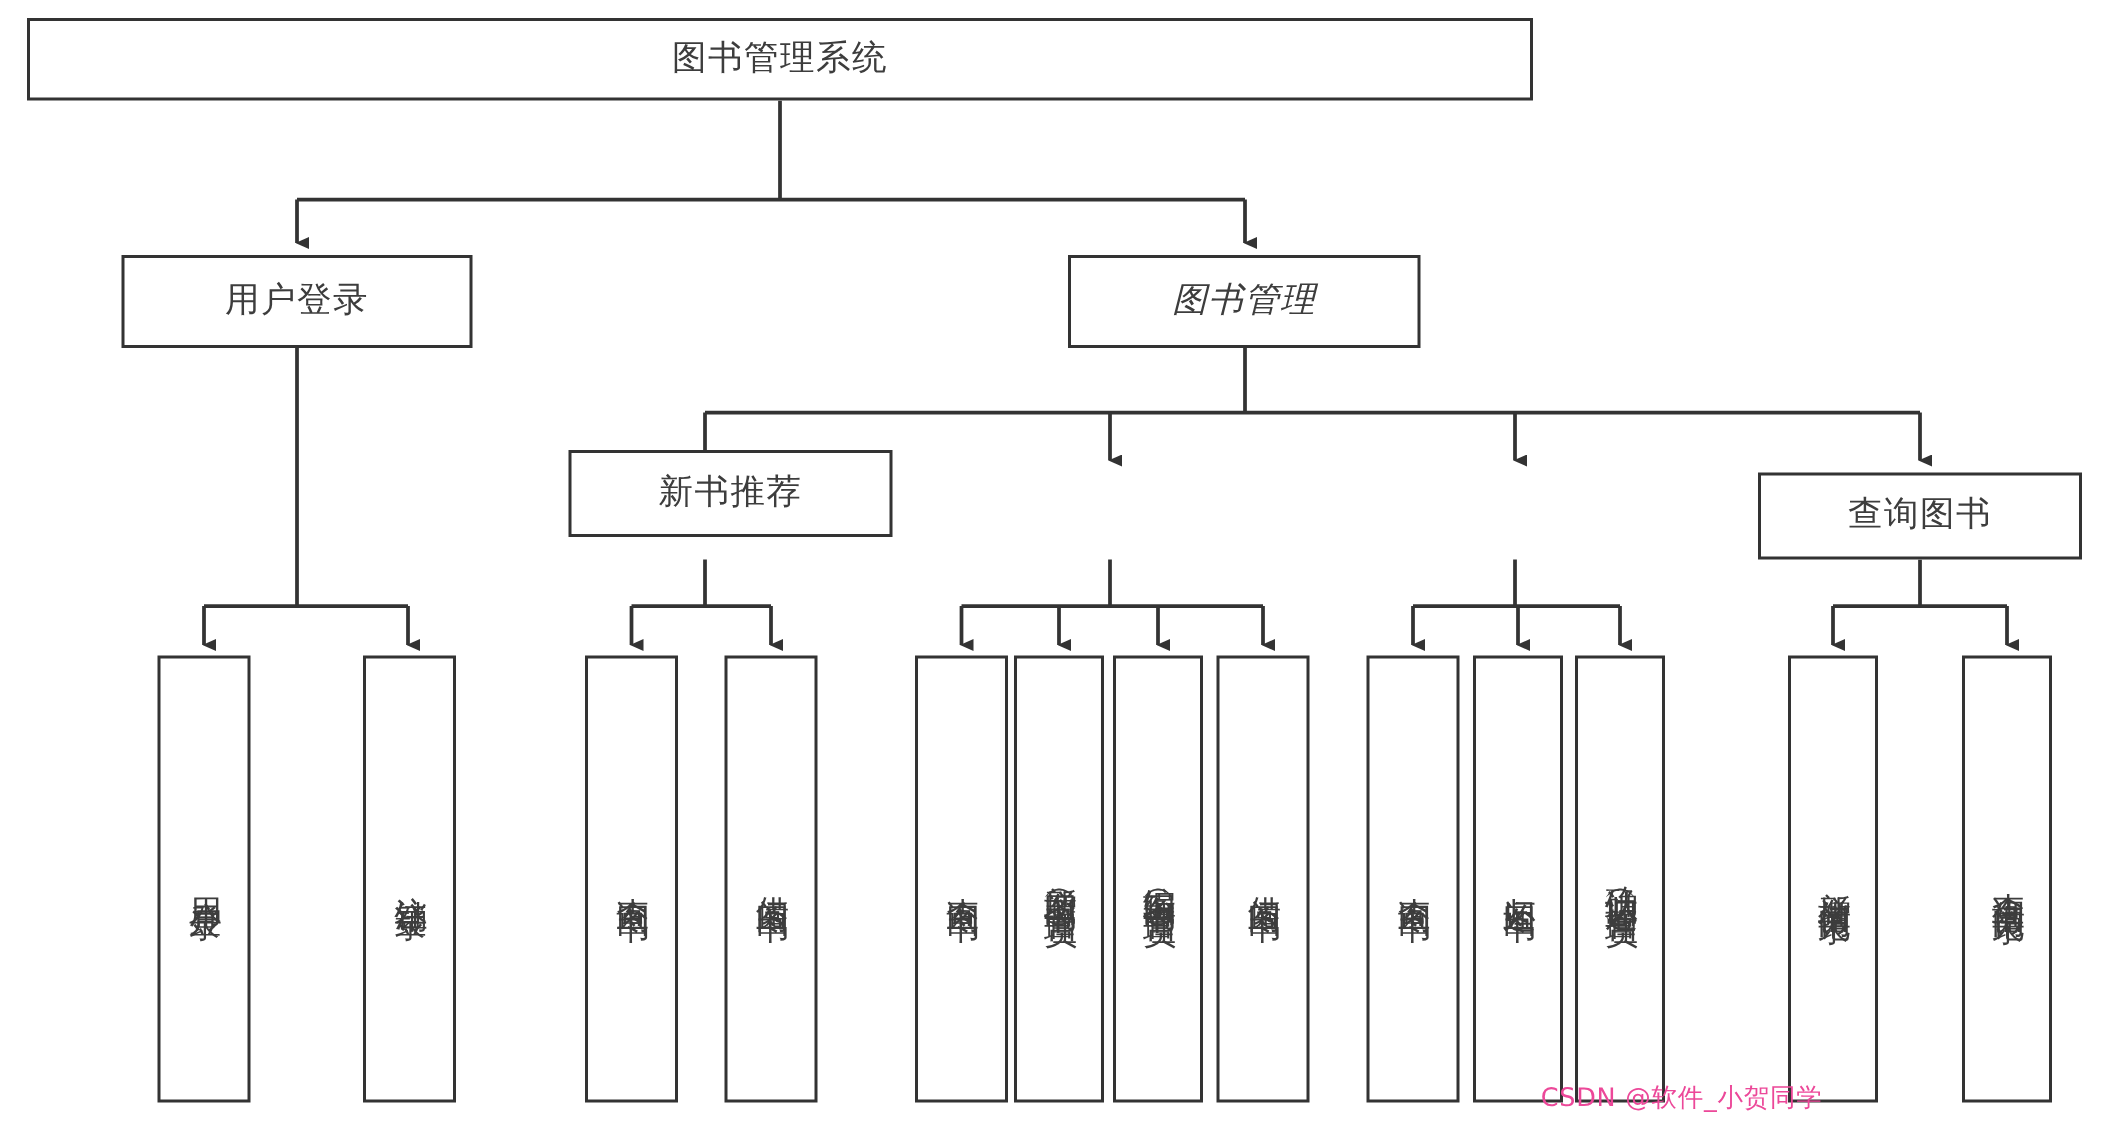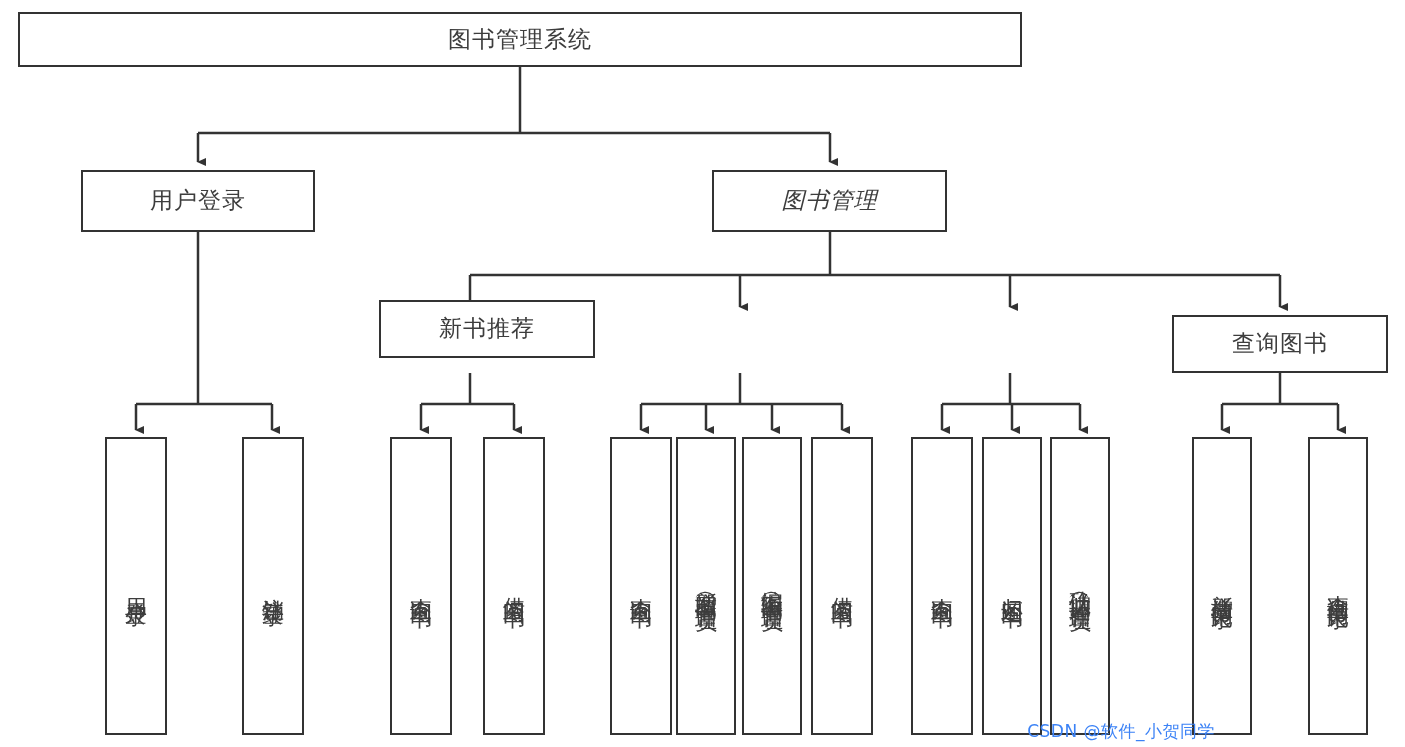"CSDN @软件_小贺同学" .watermark { color: #3b82f6 -> #ec4899 }
